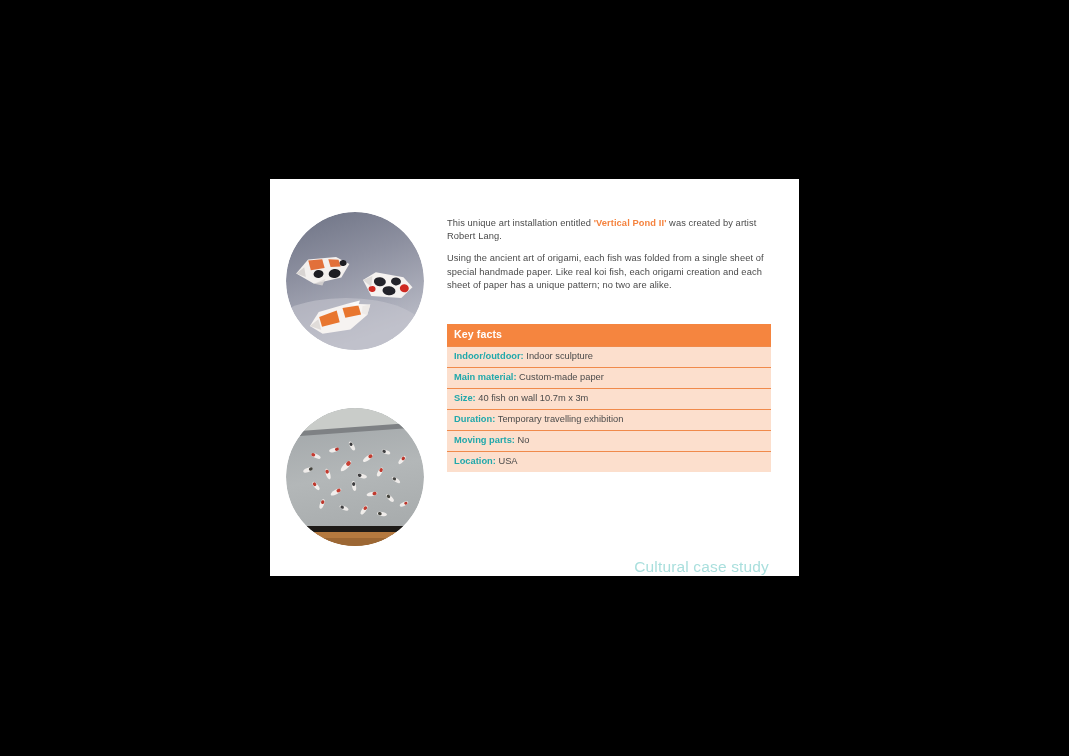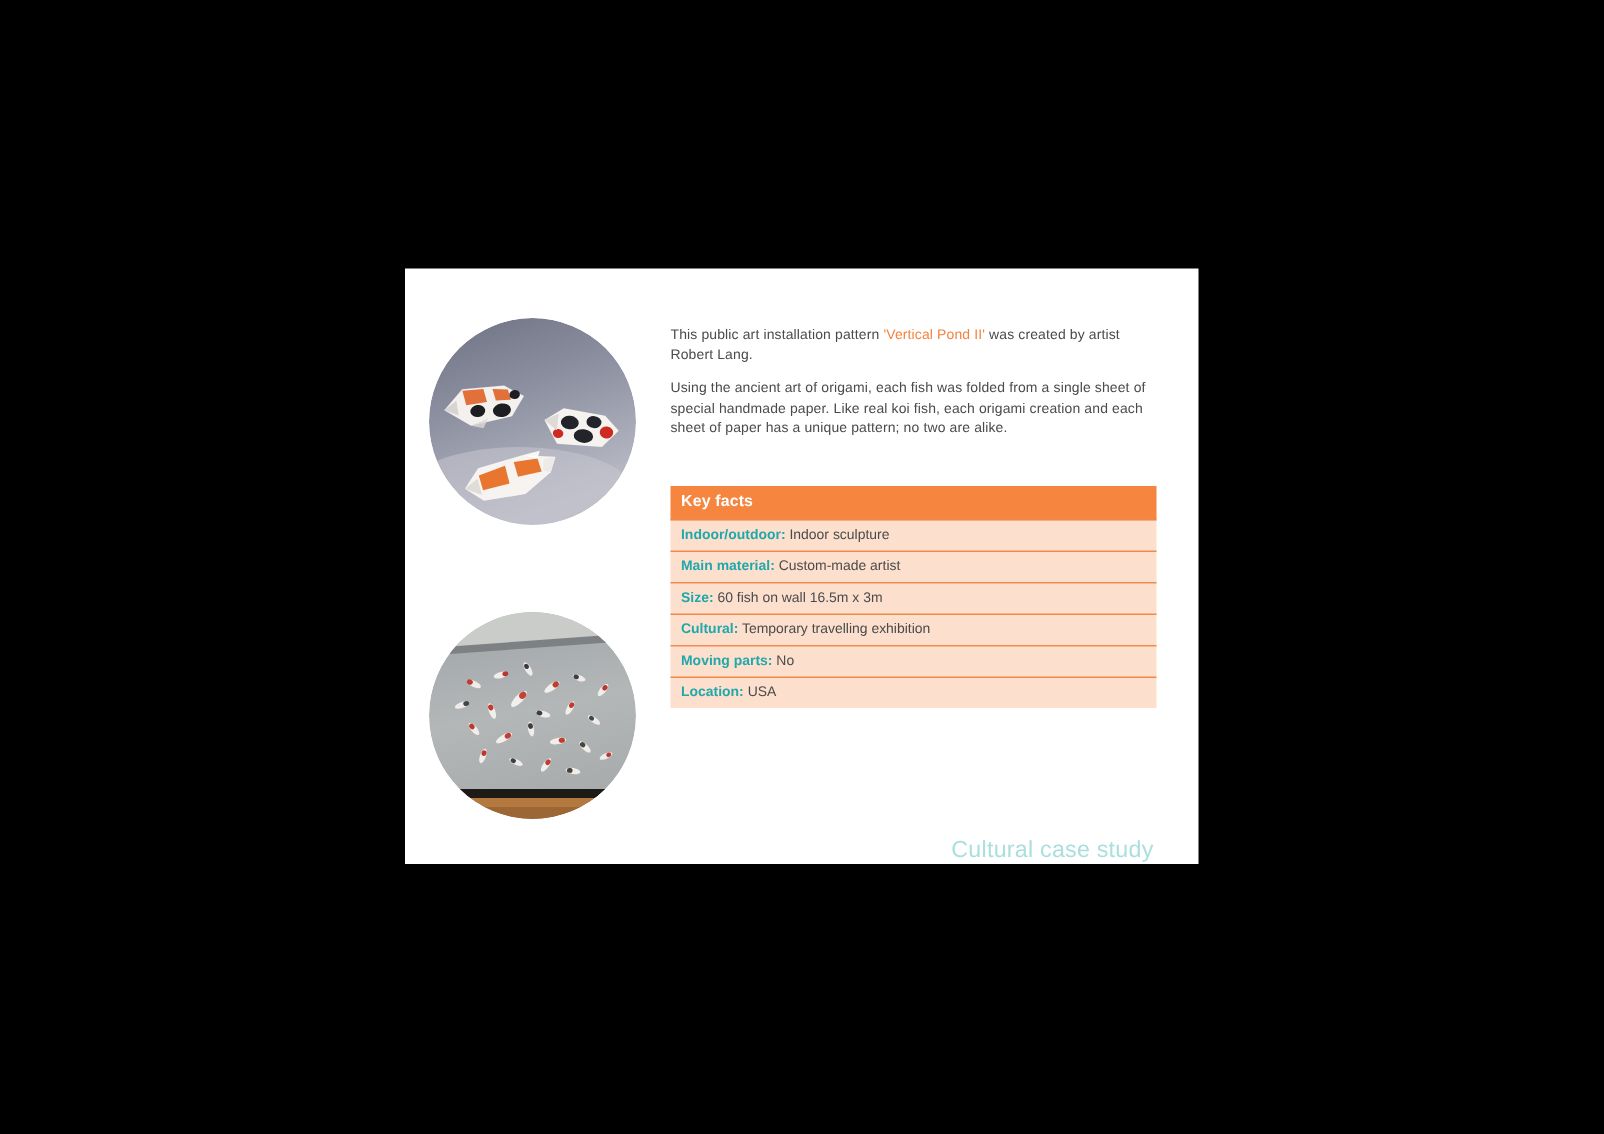"This public art installation pattern" span { text: public art installation pattern -> unique art installation entitled }
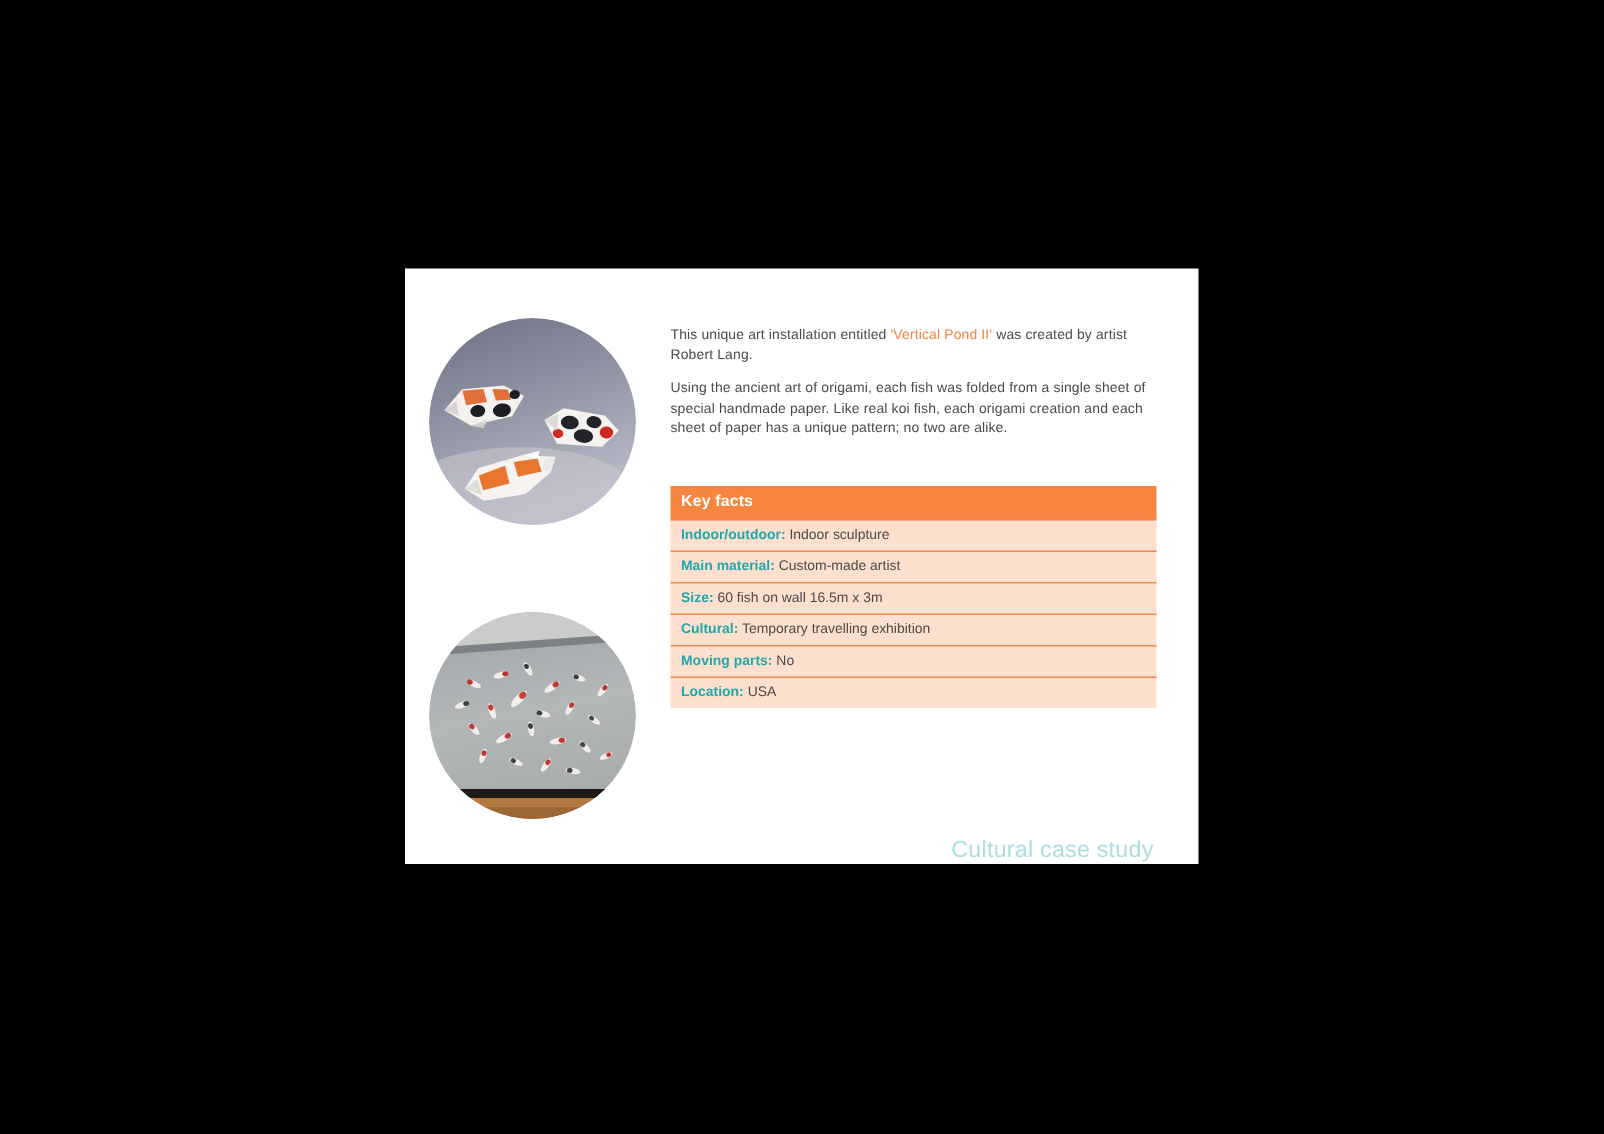"'Vertical Pond II'" .accent-title { font-weight: normal -> bold }
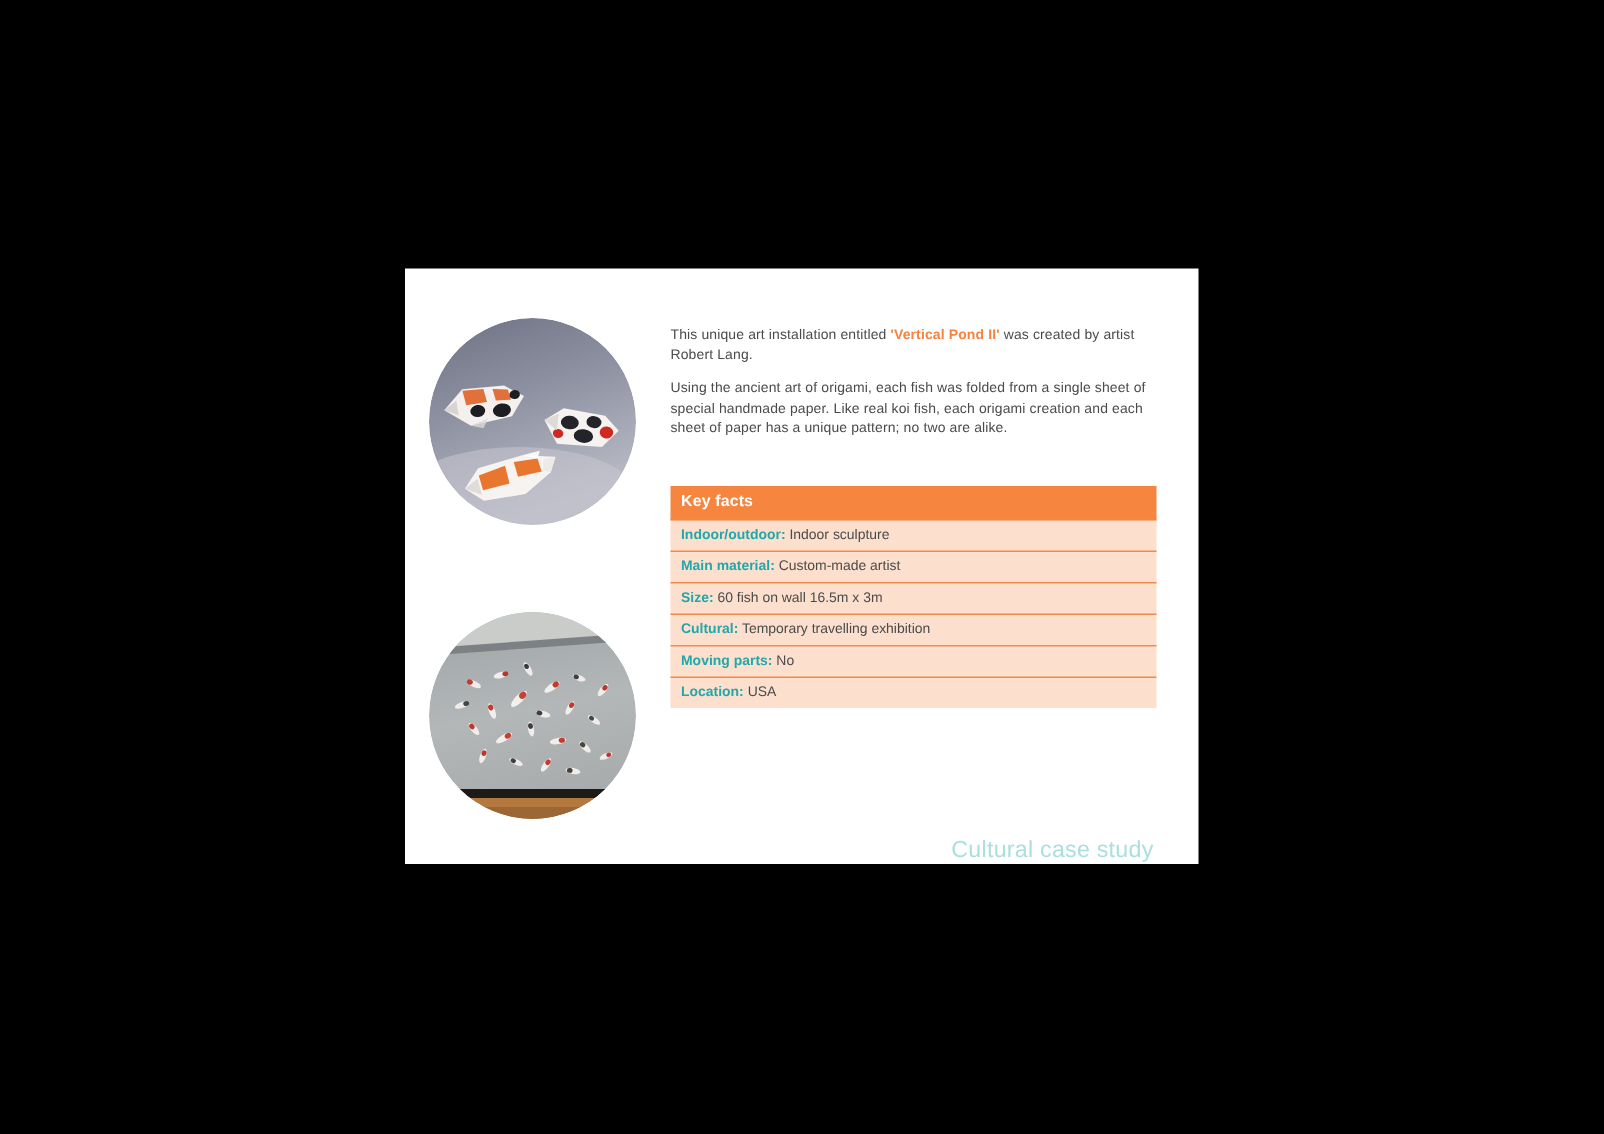"Custom-made artist" span.fact-value { text: artist -> paper }
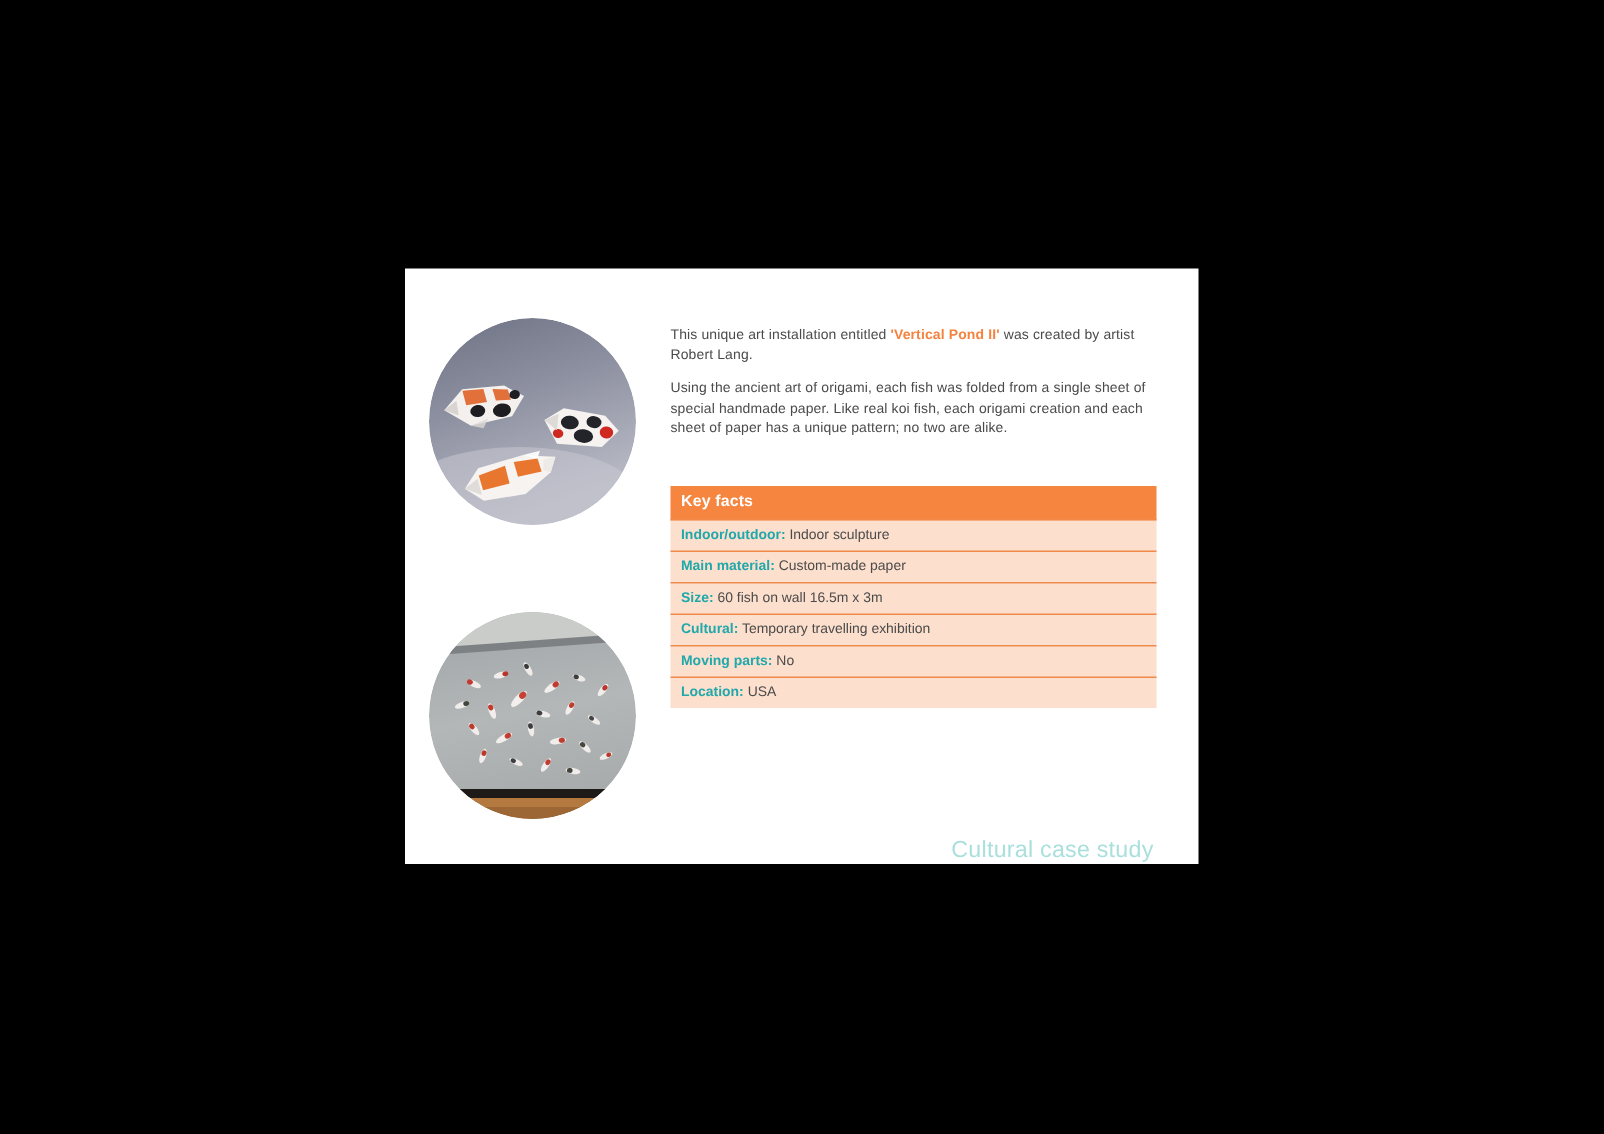"60 fish on wall 16.5m" span.fact-value { text: 60 fish on wall 16.5m -> 40 fish on wall 10.7m }
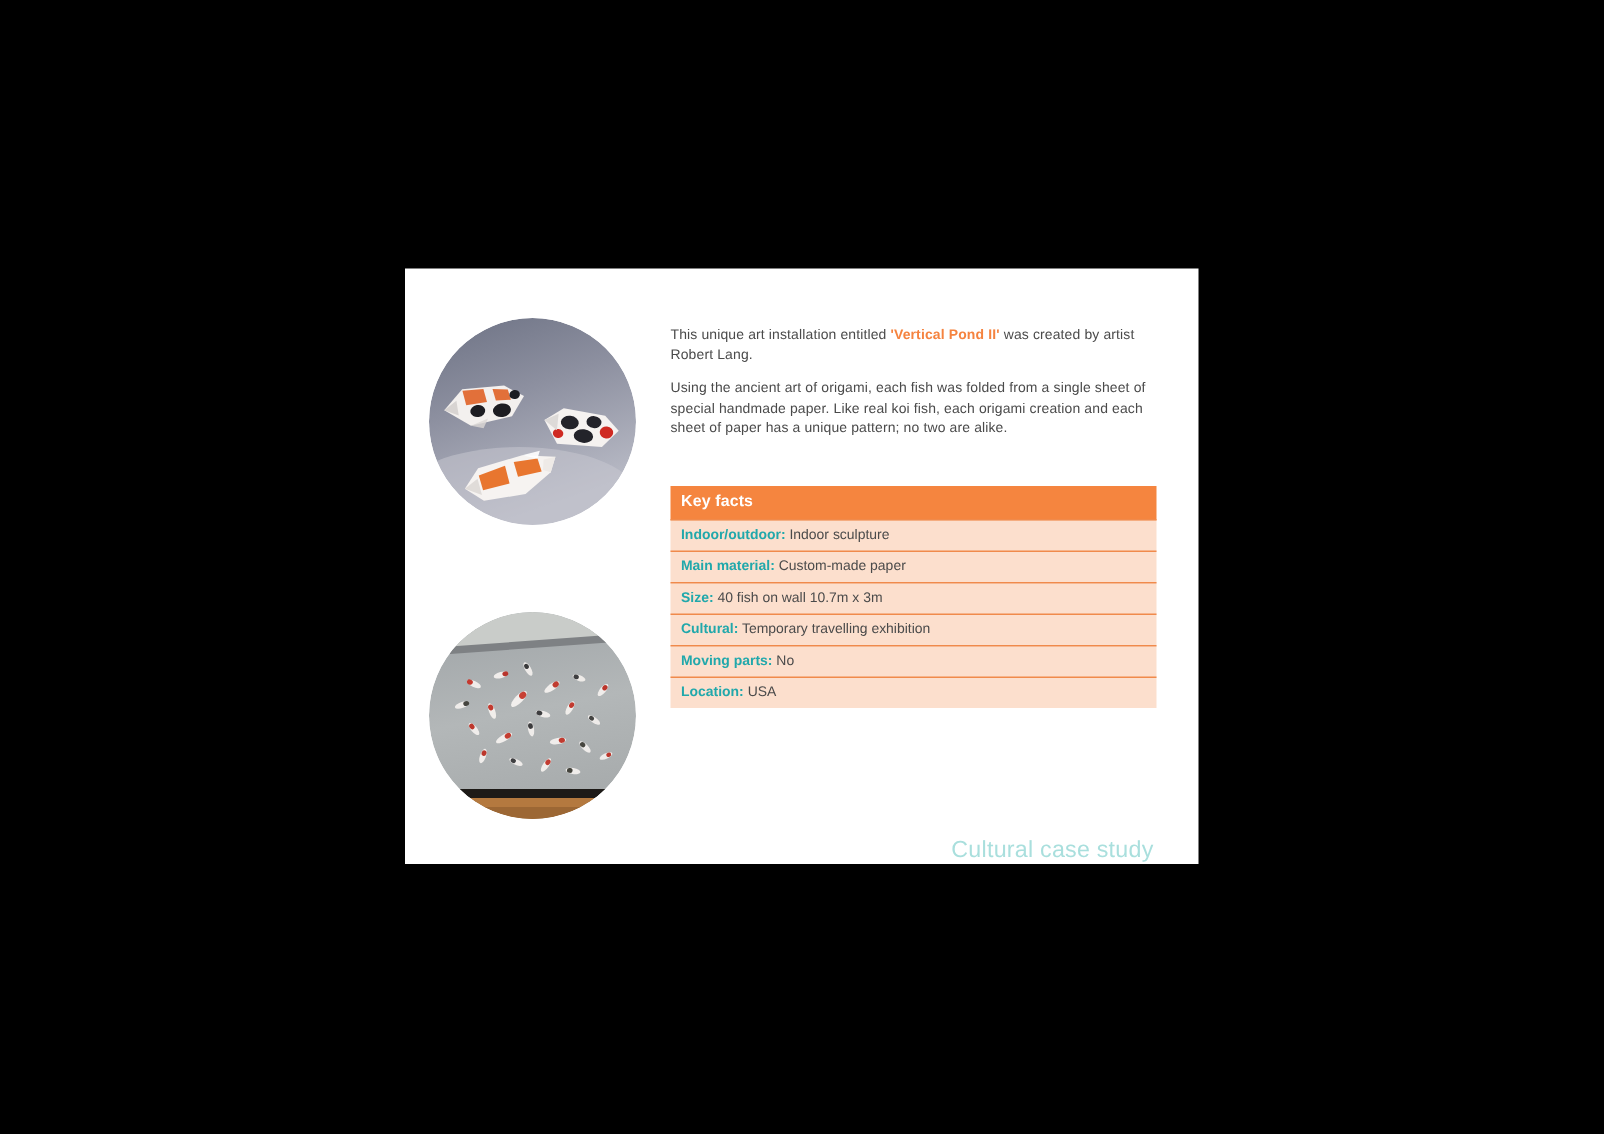"Cultural:" span.fact-label { text: Cultural -> Duration }
